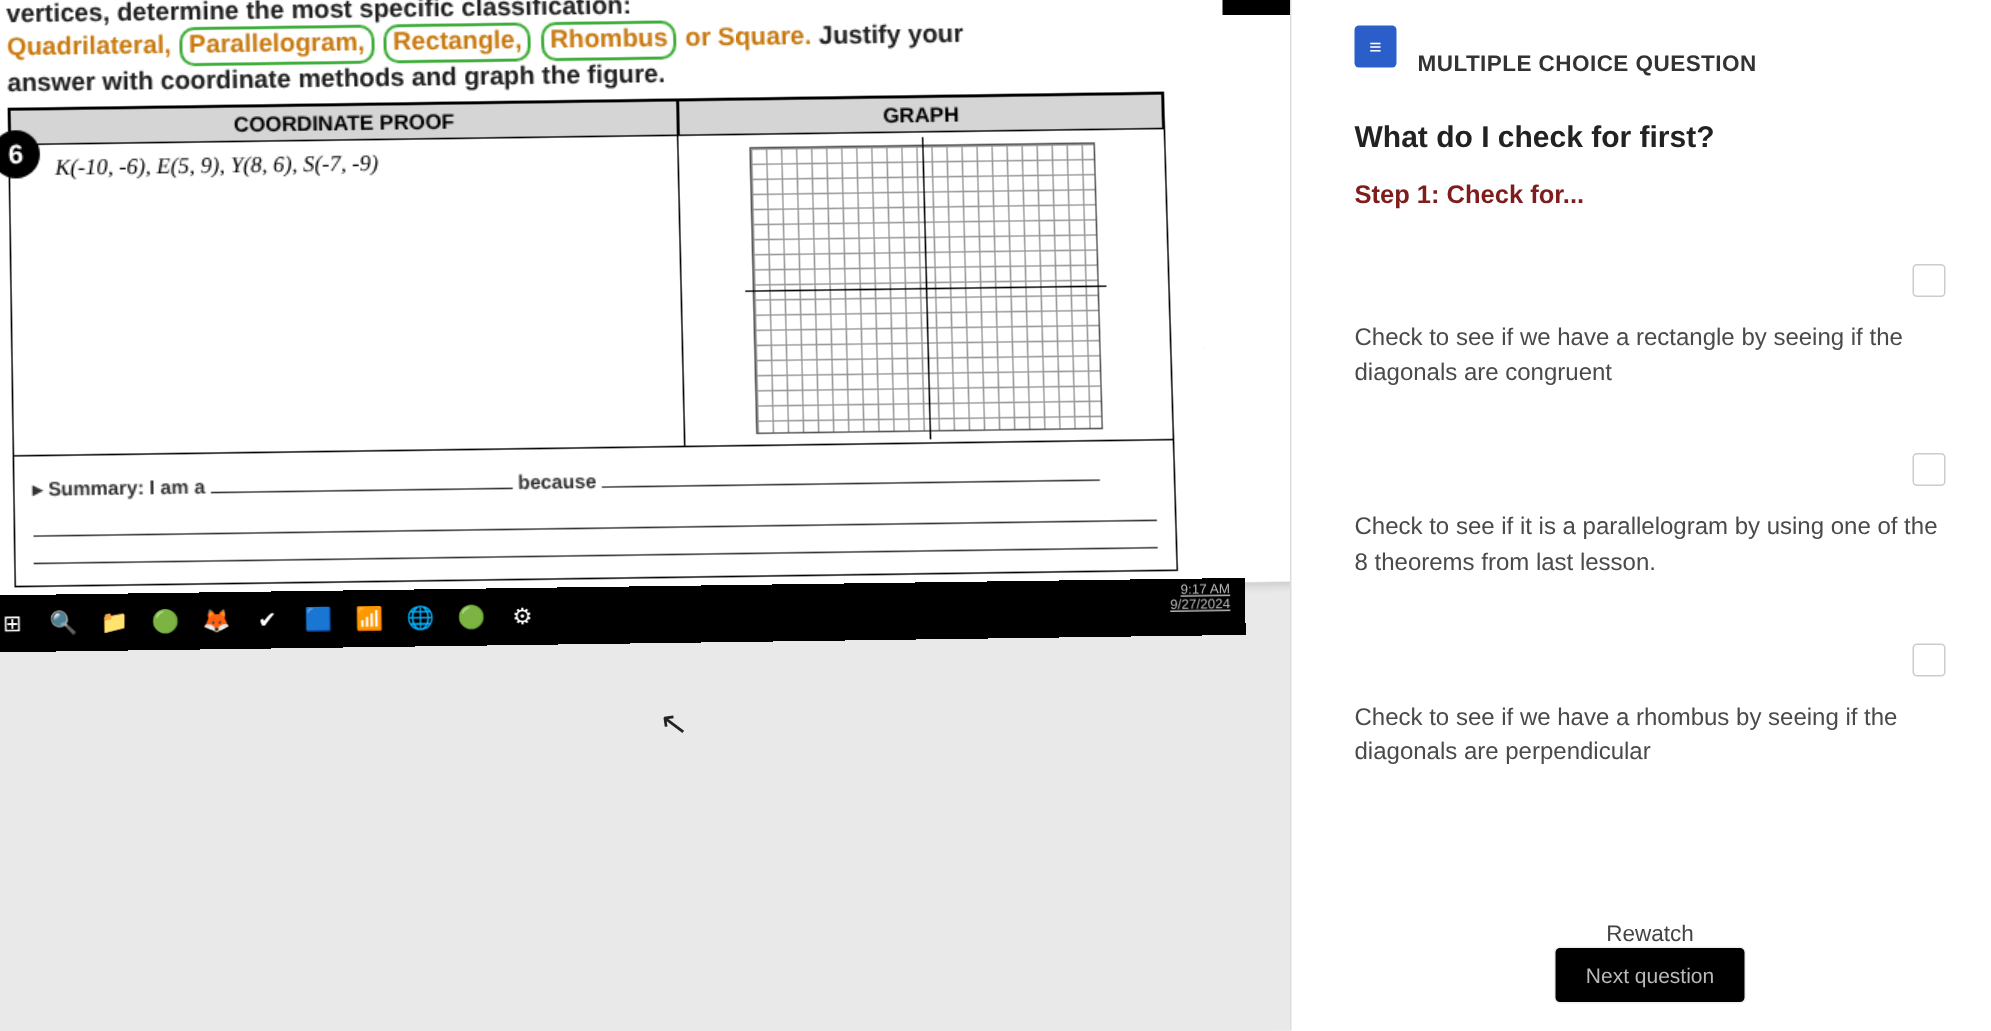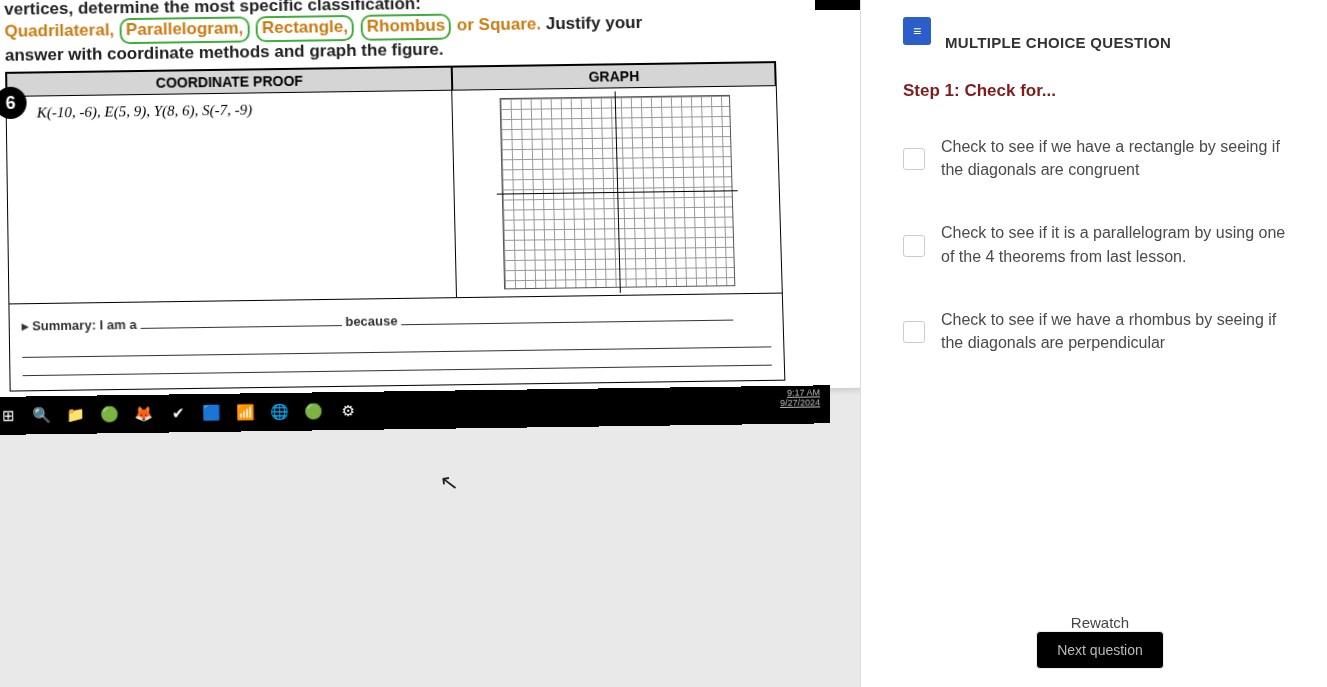"What do I check for" div.q-title { html: none -> <div>What do I check for first?</div> }
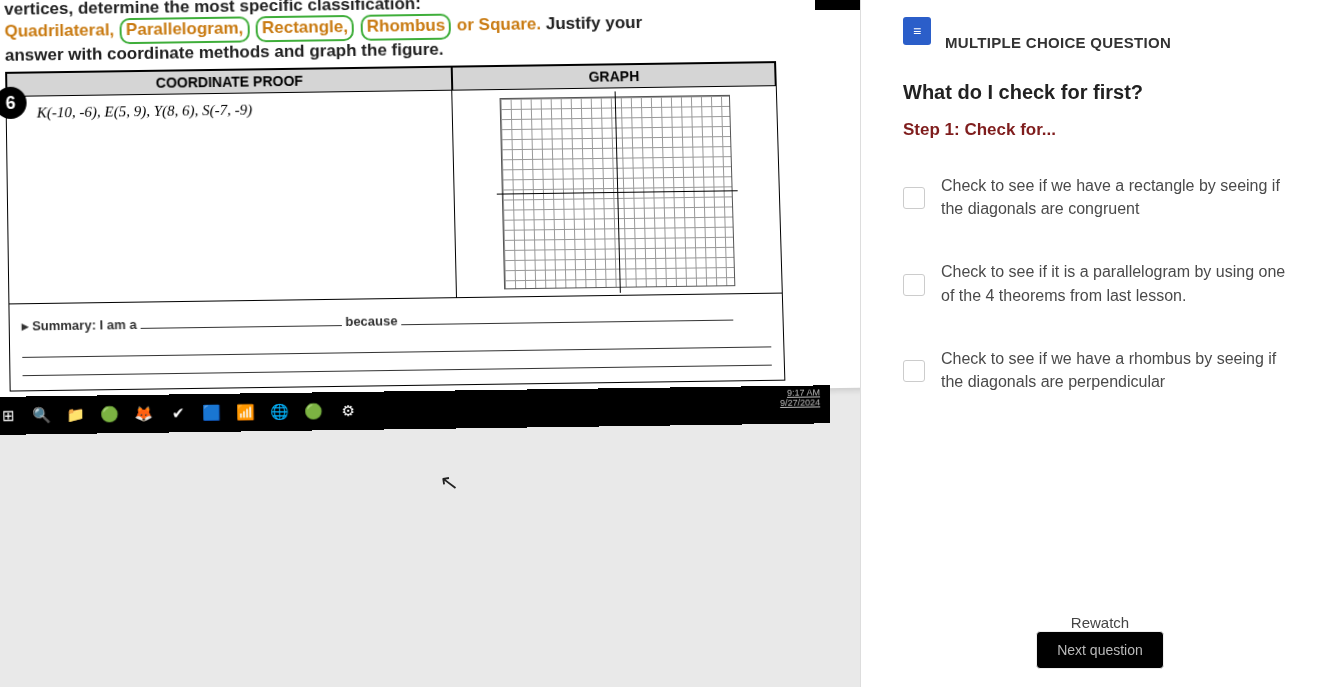"Check to see if we" .option { align-items: center -> flex-end; flex-direction: none -> column }
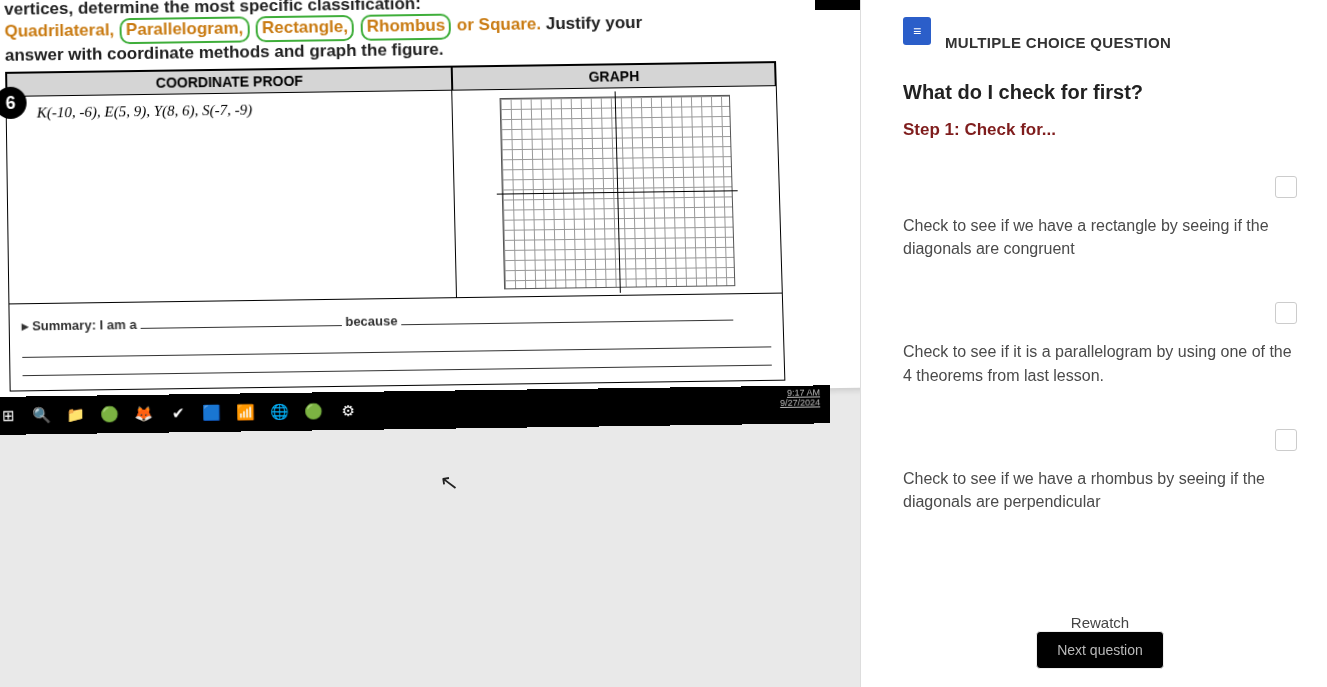"Check to see if it" div.opt-text { text: 4 -> 8 }
